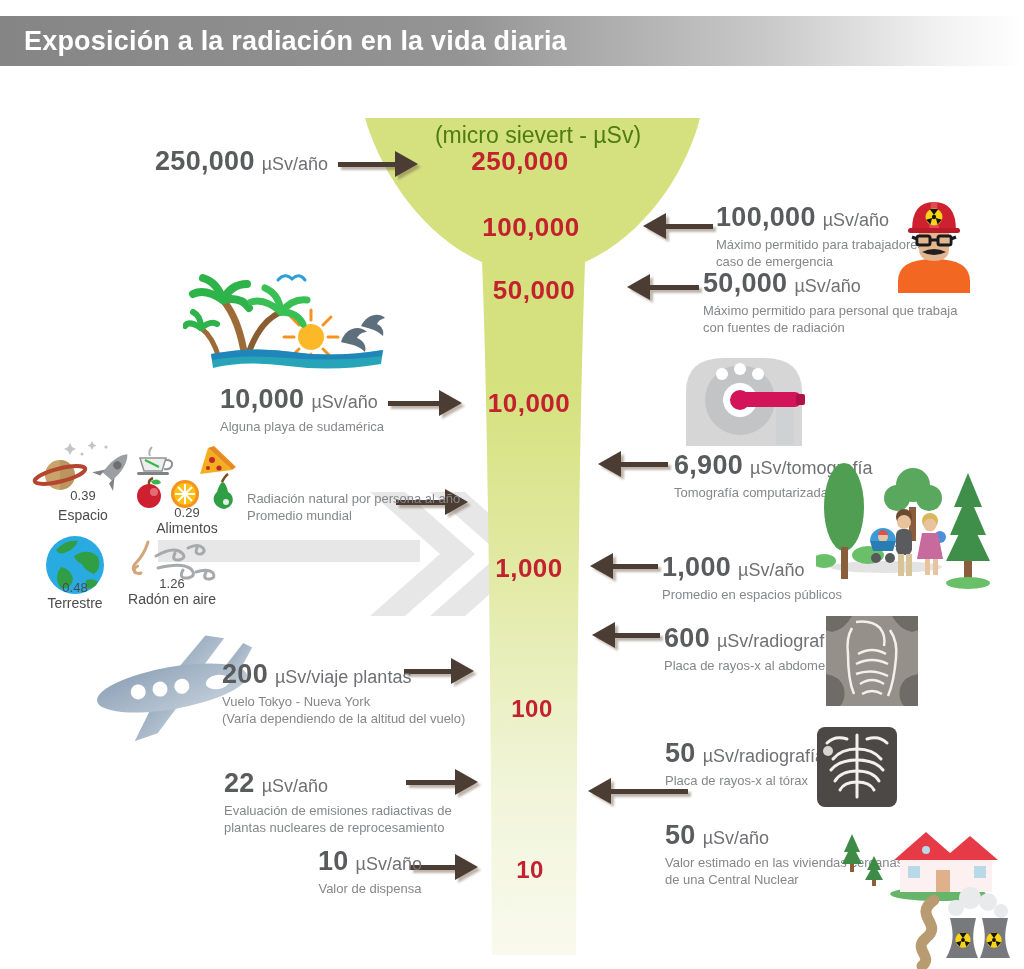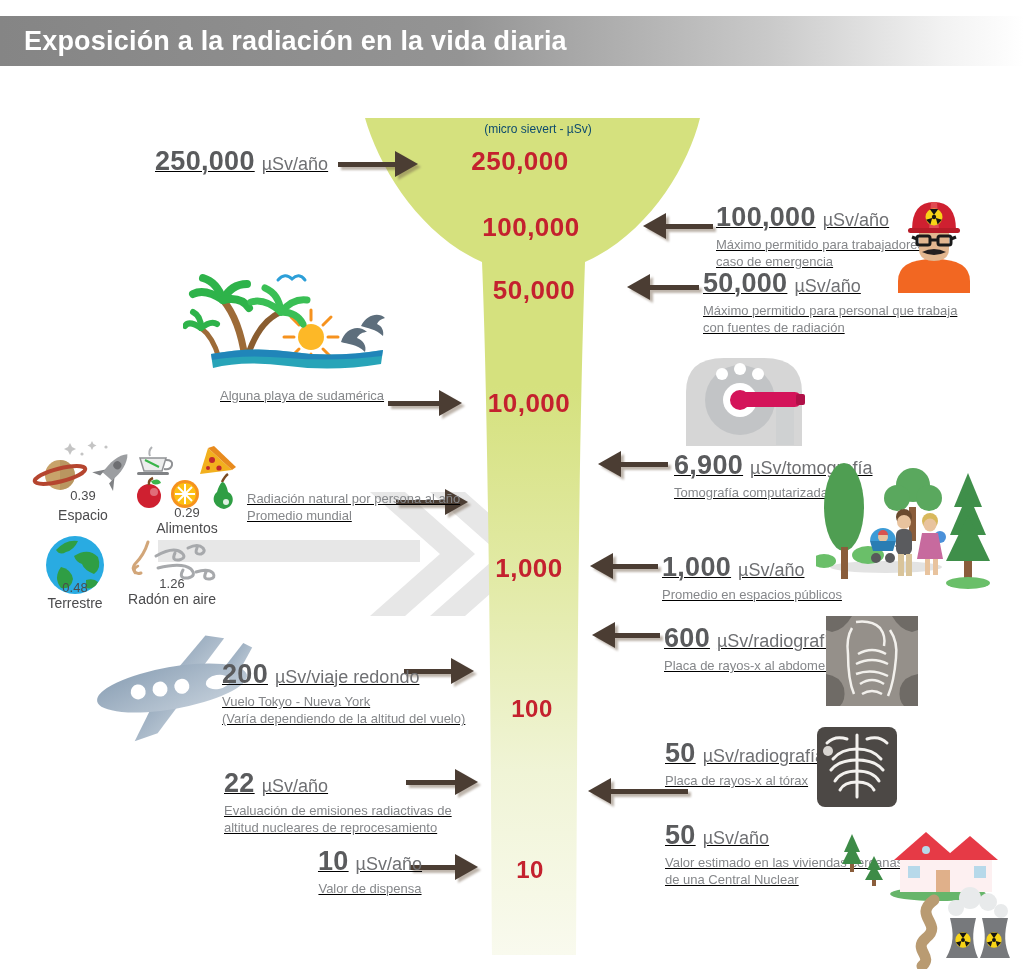"(micro sievert - µSv)" .funnel-sub { color: #0c4a6e -> #4d7c0f; font-size: 12px -> 23px }
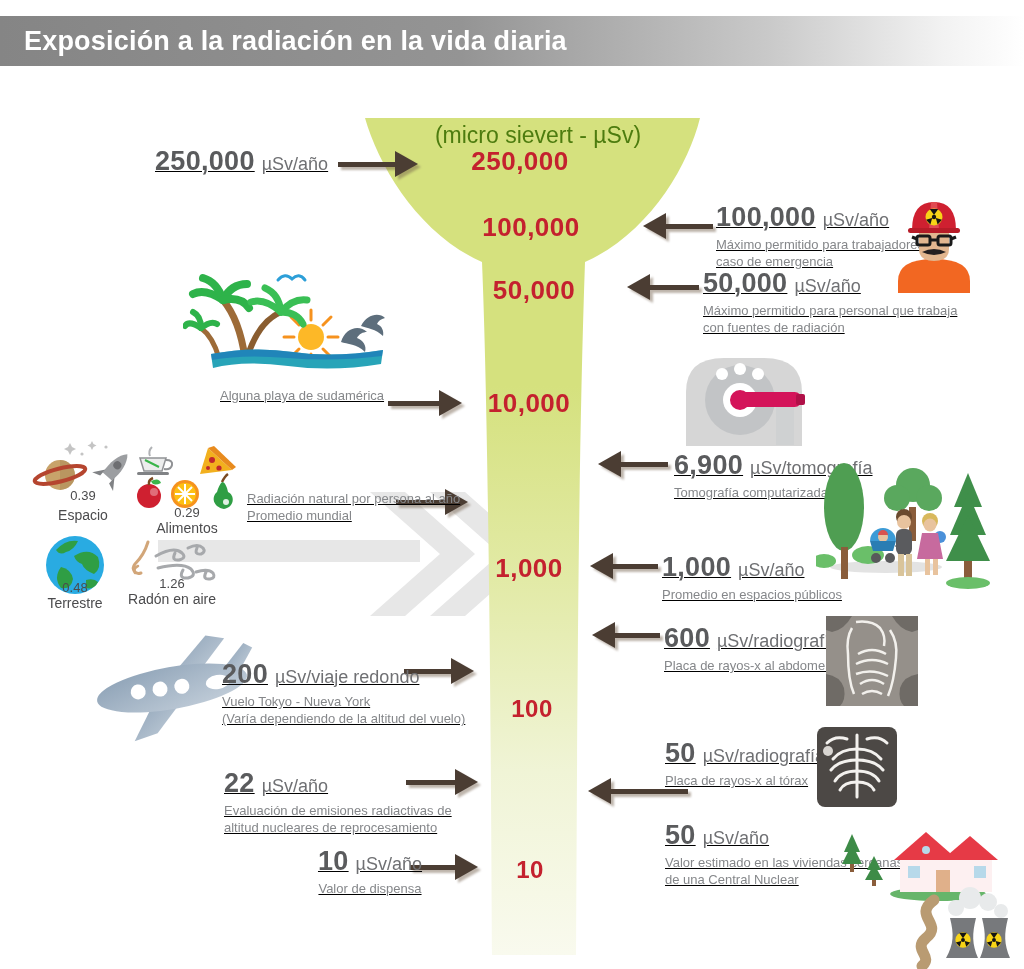"250,000 µSv/año" .exp { text-decoration: underline -> none }
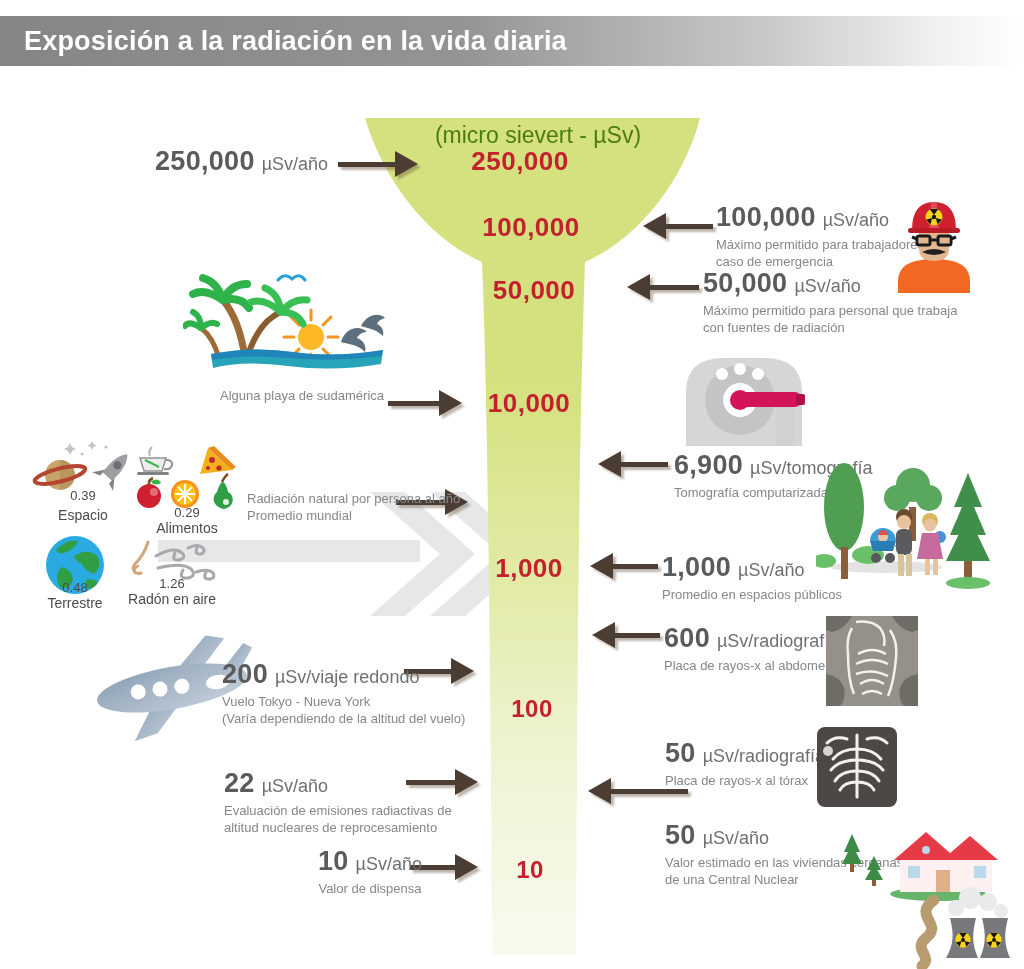"10,000 µSv/año" div { html: none -> <div><span>10,000</span><span>µSv/año</span></div> }
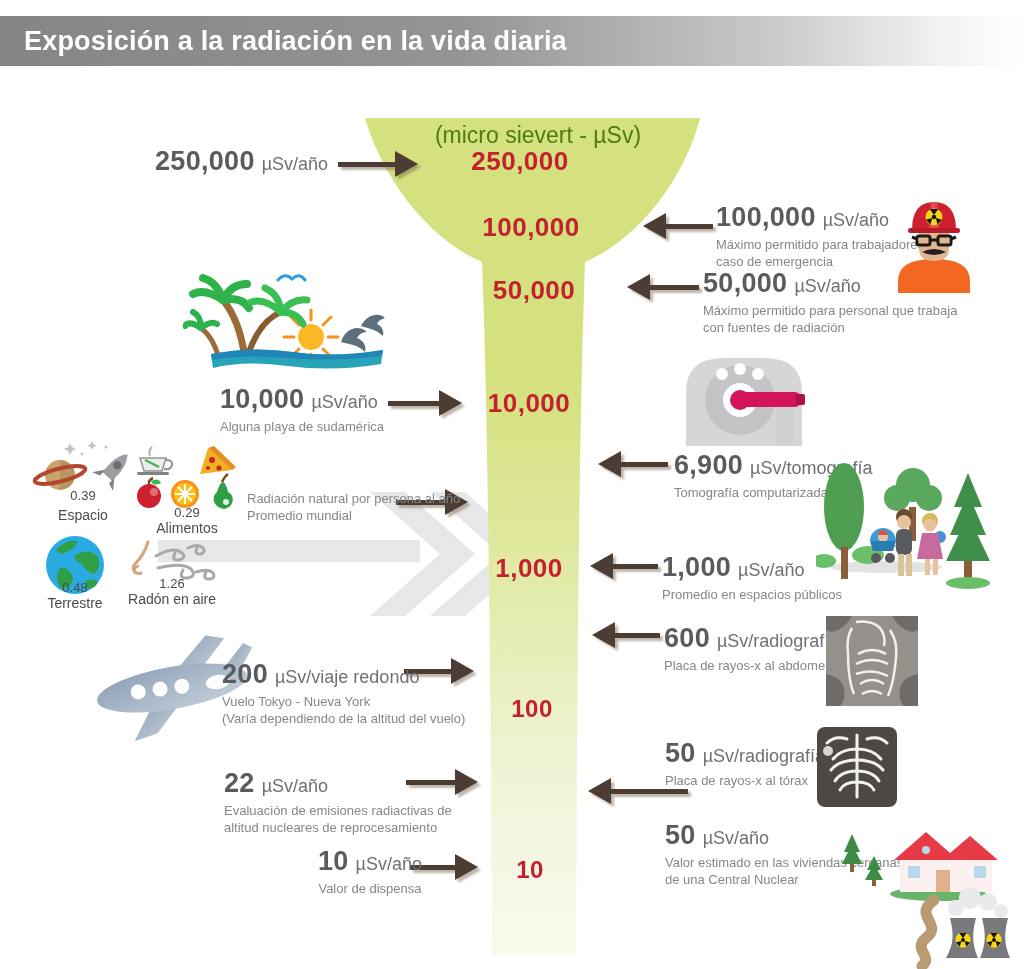"µSv/viaje redondo" span.u { text: redondo -> plantas }
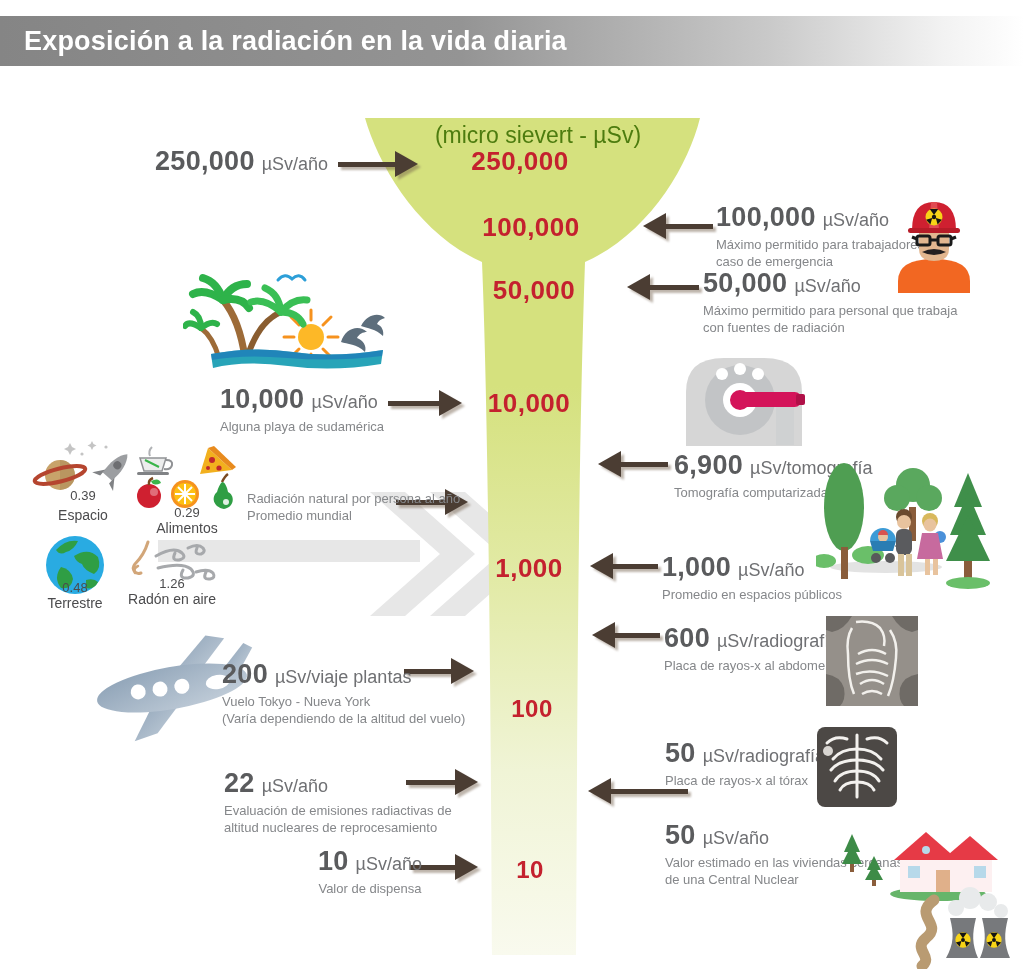"Evaluación de emisiones radiactivas de" div.d { text: altitud -> plantas }
